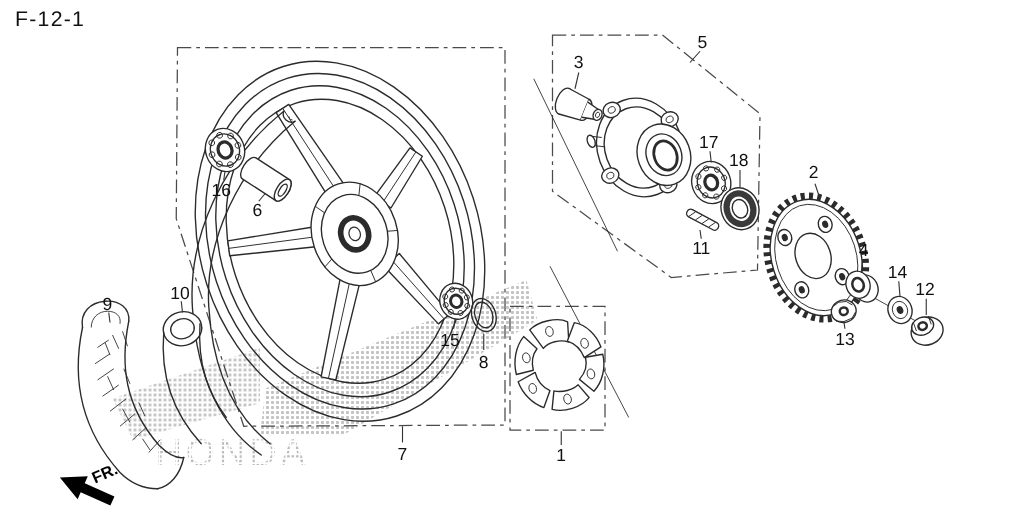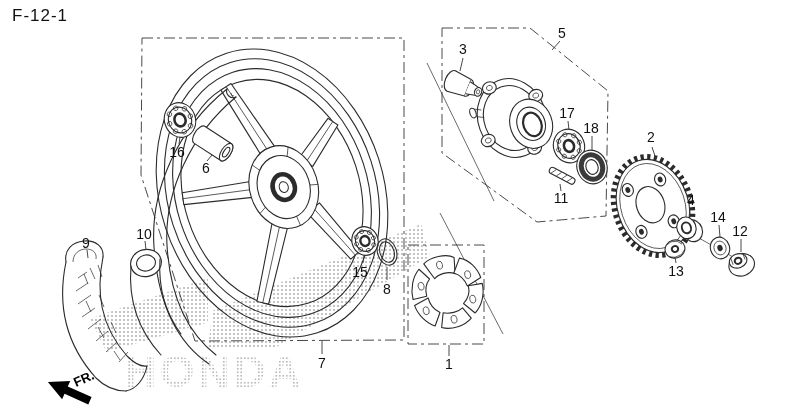"HONDA" #wm-text { font-size: 45px -> 30px; font-weight: 700 -> 400 }
